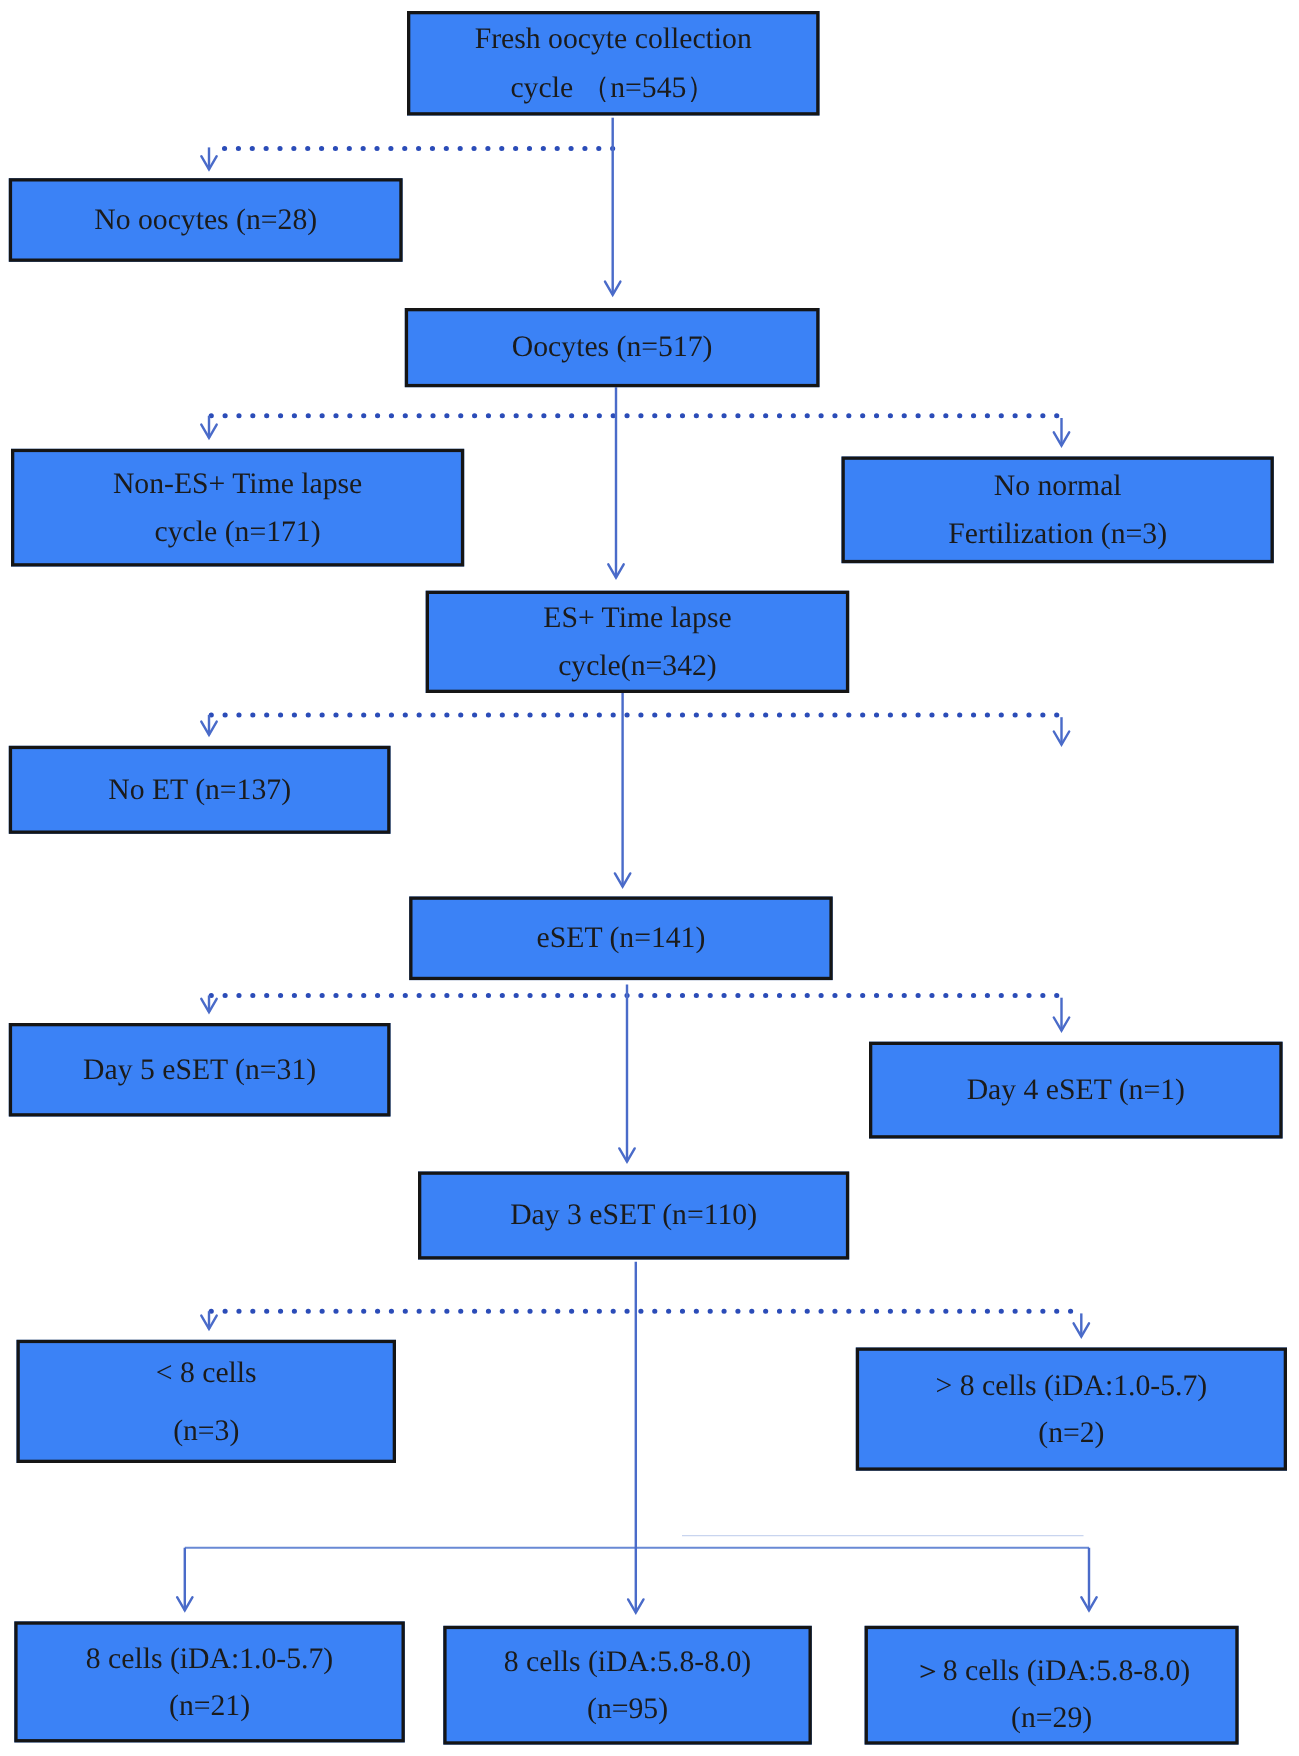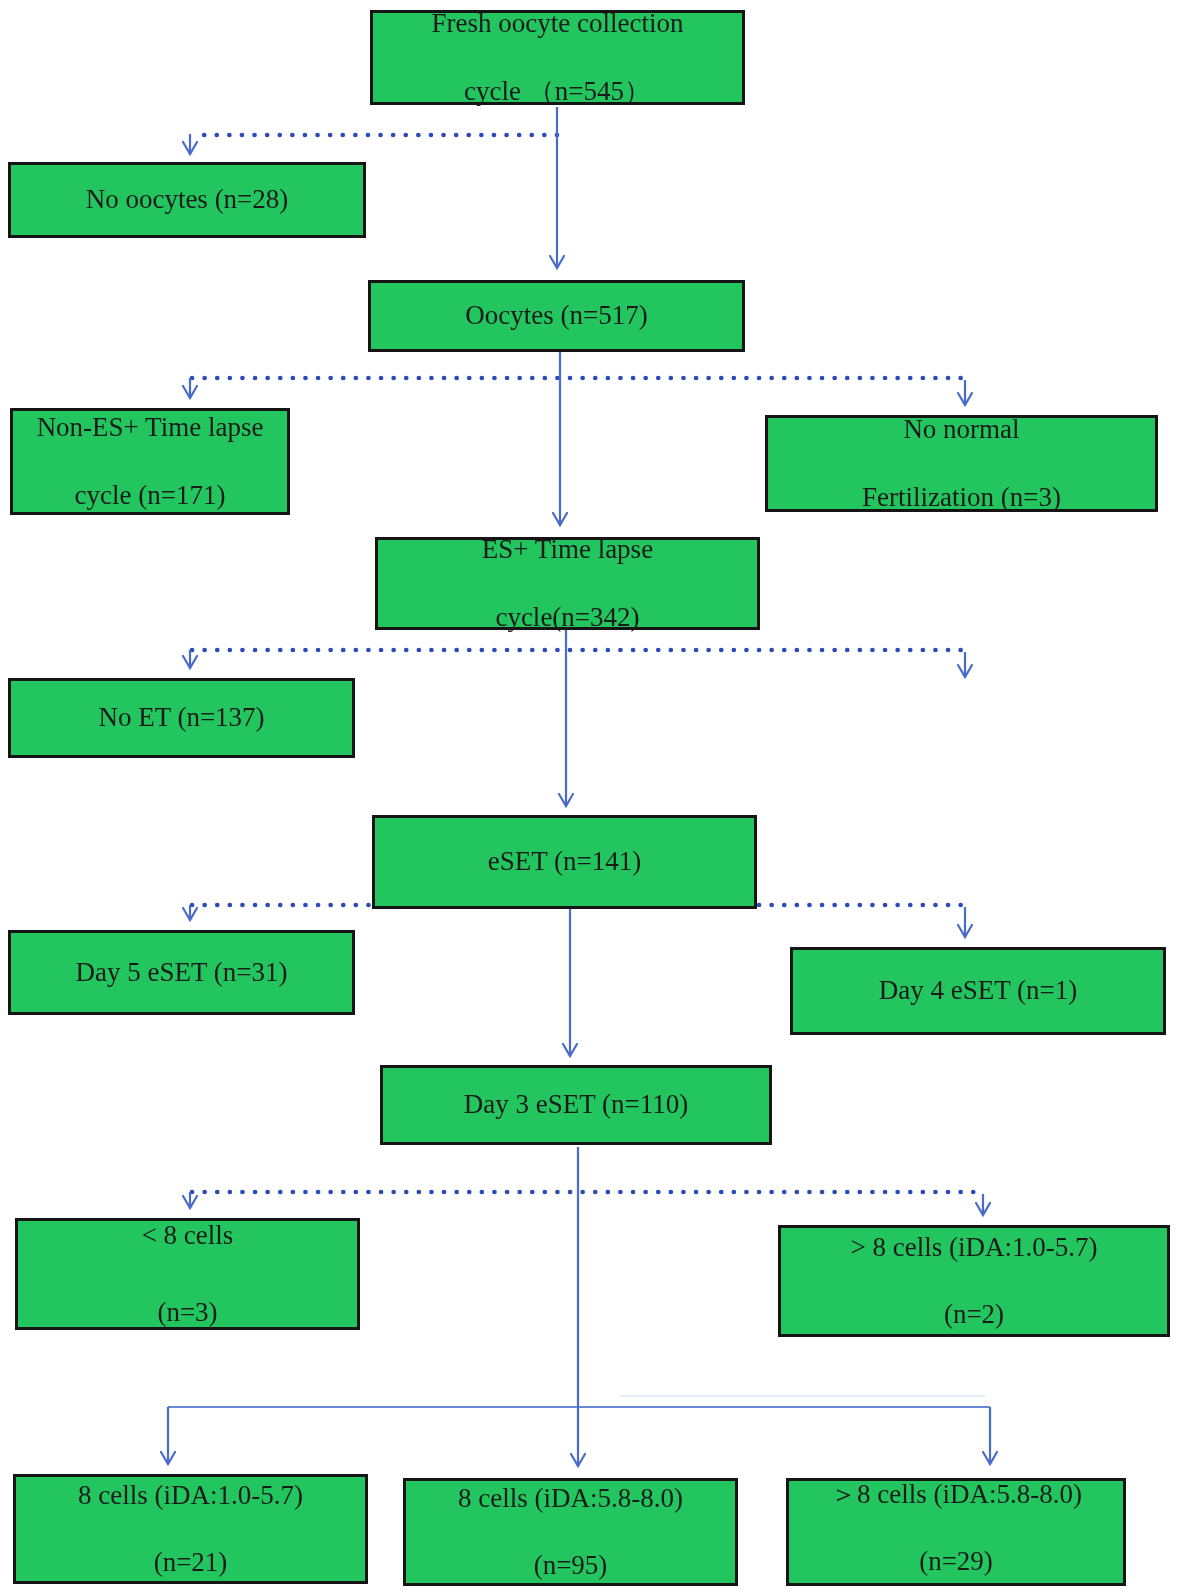"Fresh oocyte collection" .flow-box { background: #22c55e -> #3b82f6; gap: 24px -> none }
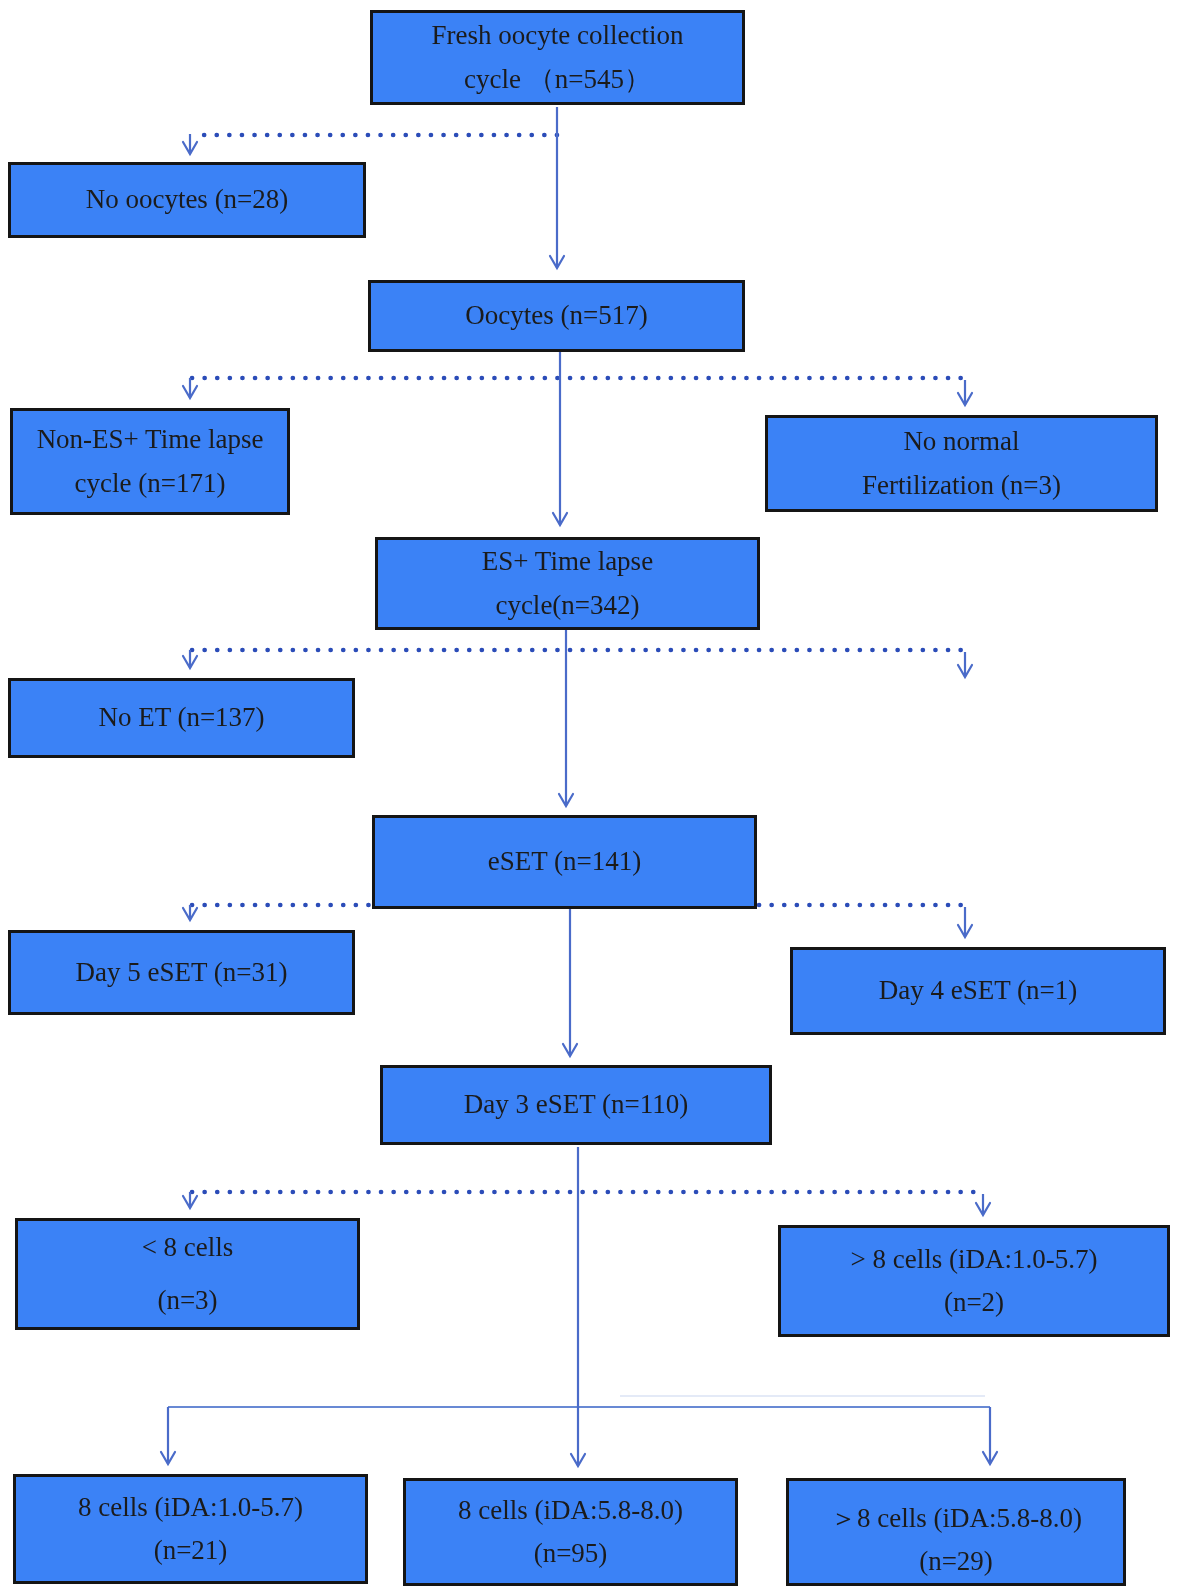"Non-ES+ Time lapse" .pos-non-es { width: 280px -> 412px }
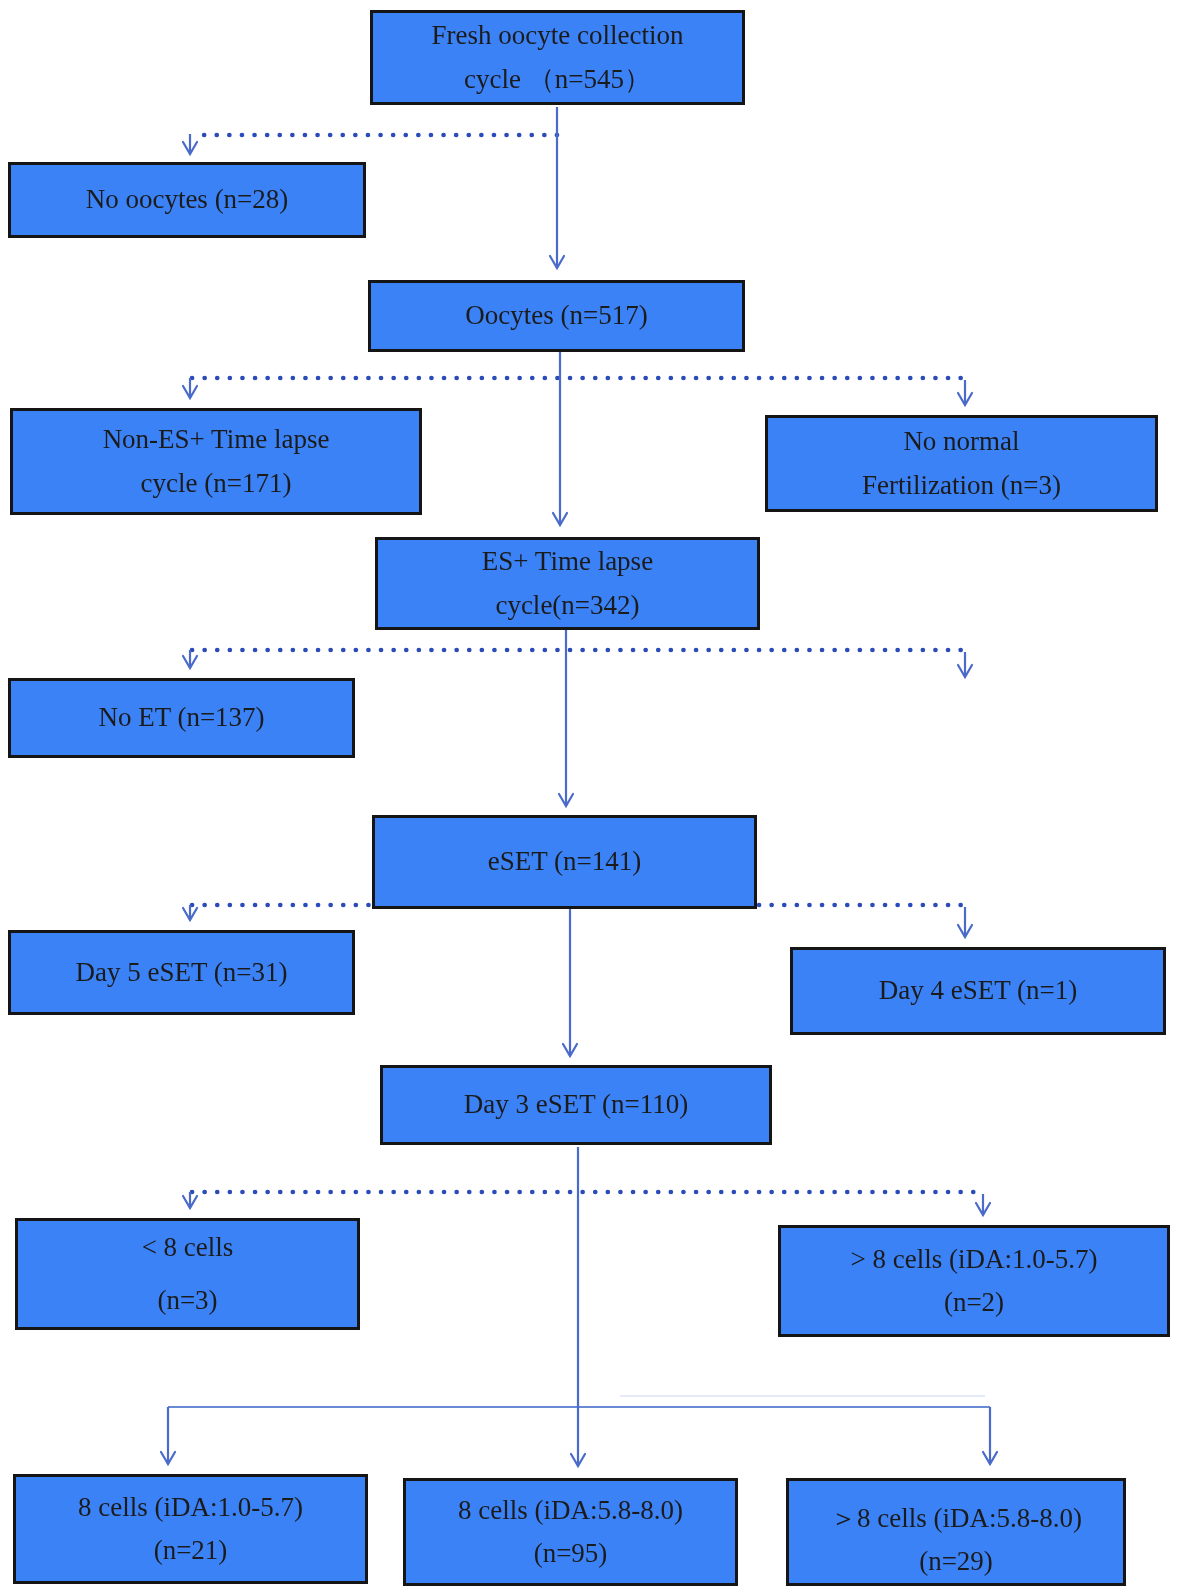"ES+ Time lapse" .pos-es-lapse { left: 375px -> 387px }
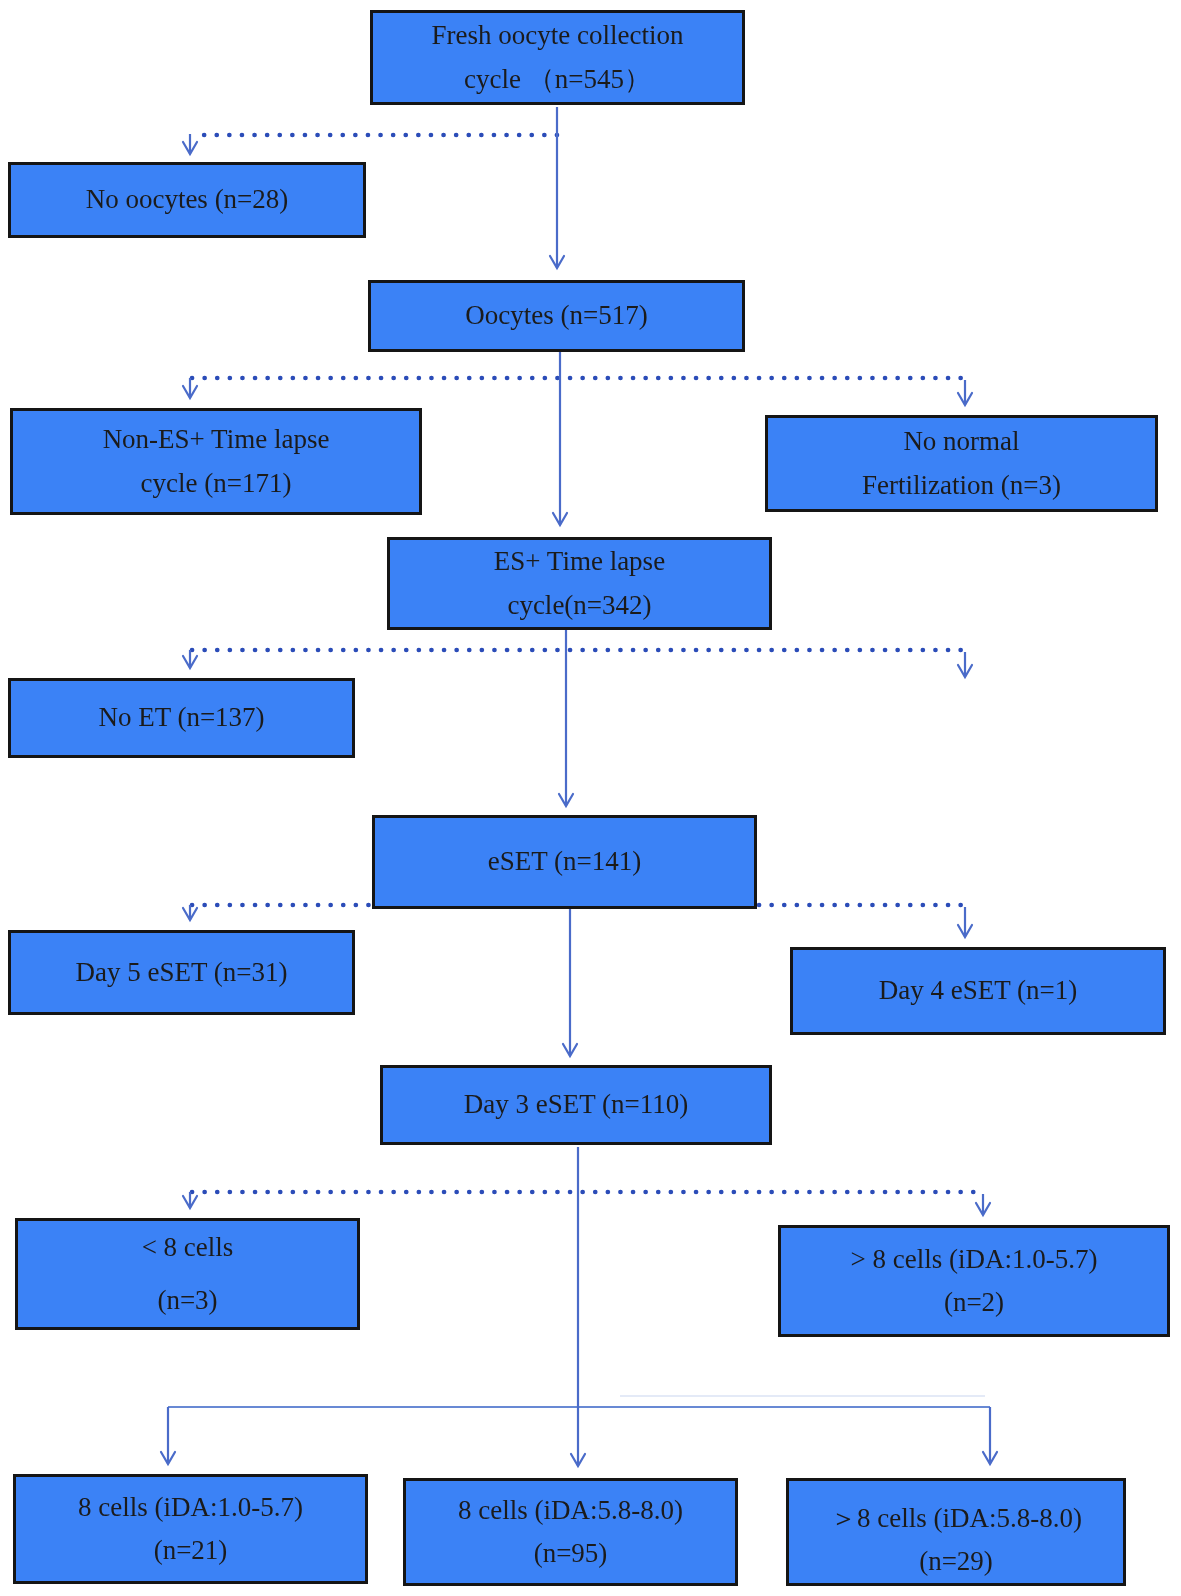"eSET (n=141)" .pos-eset { height: 94px -> 76px }
